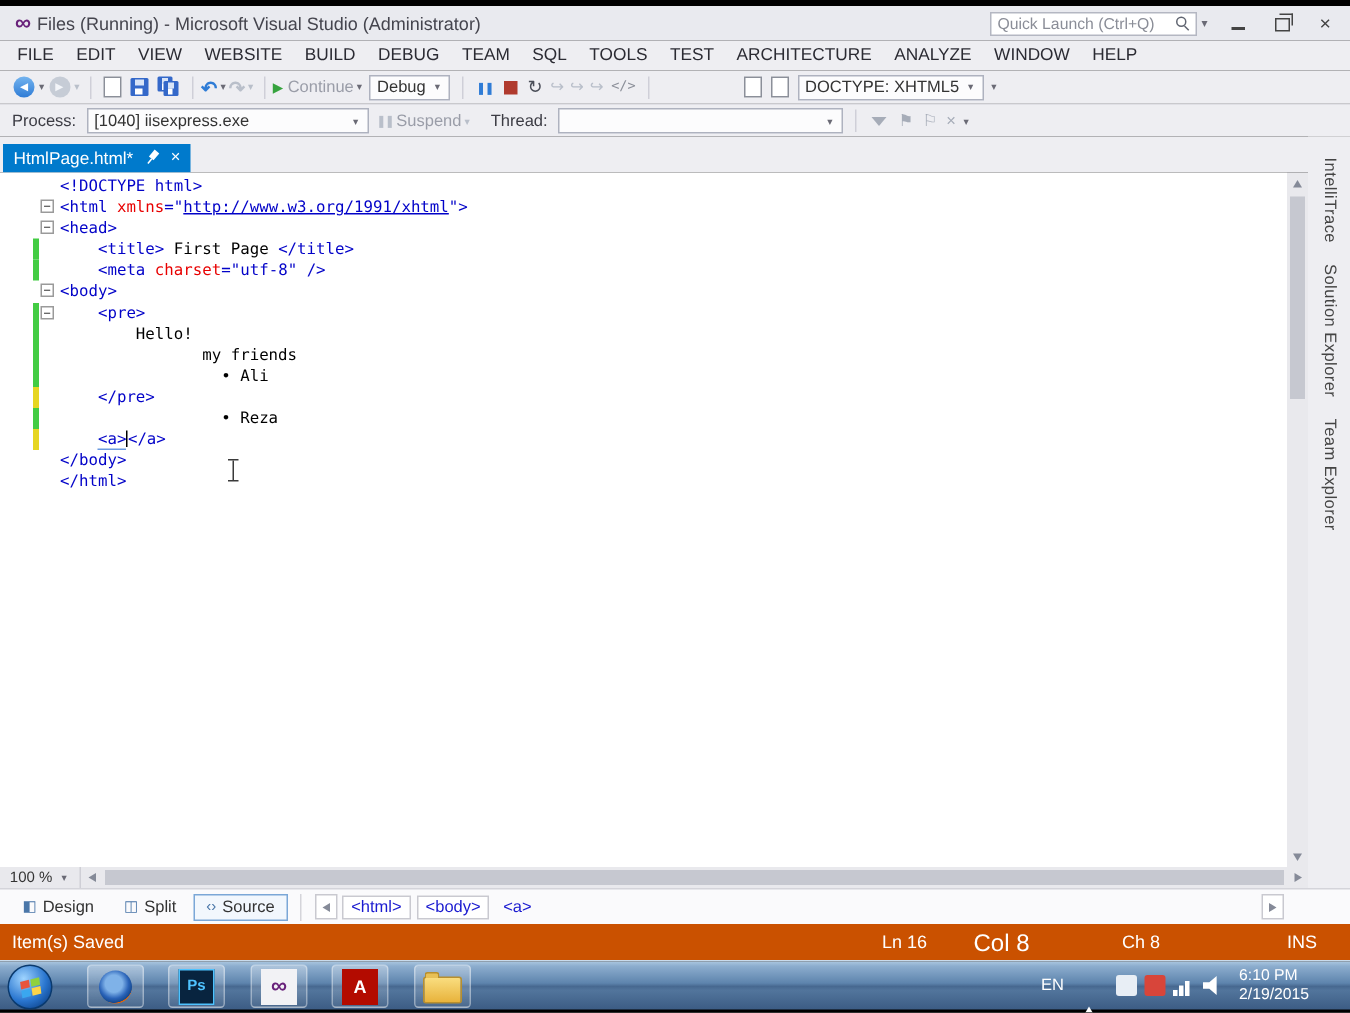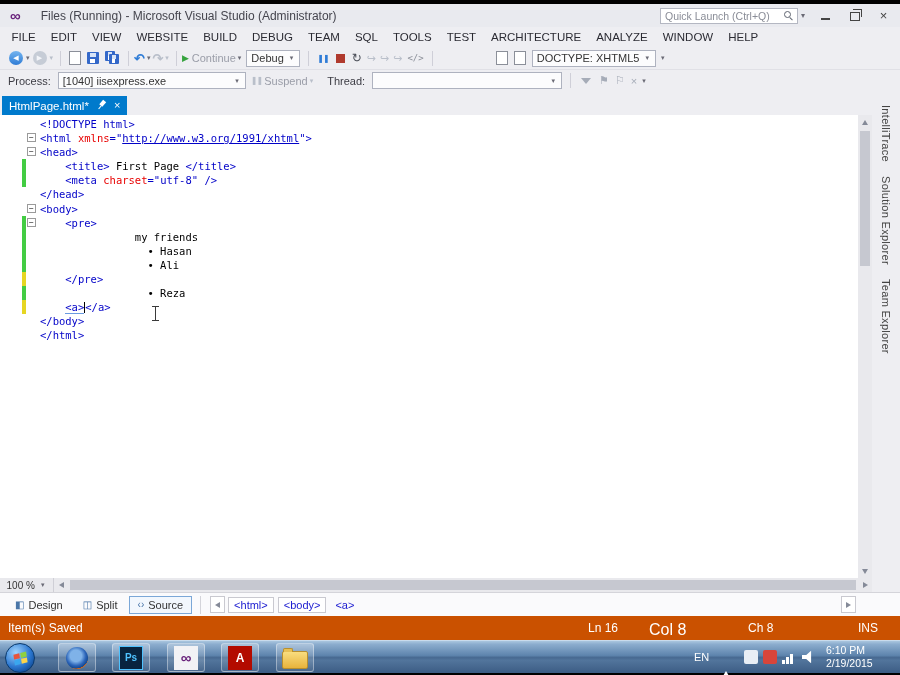"Files (Running) - Microsoft Visual" .title-text { margin-left: 20px -> 4px }
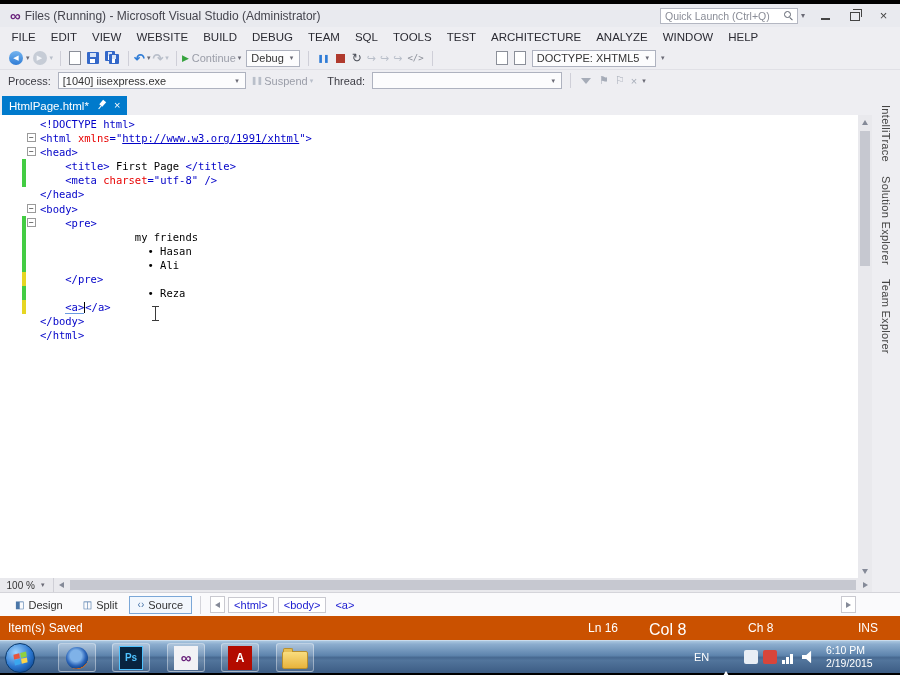"</head>" div.code-line { html: <div><span><span>&lt;/head&gt;</span></span></div> -> none }
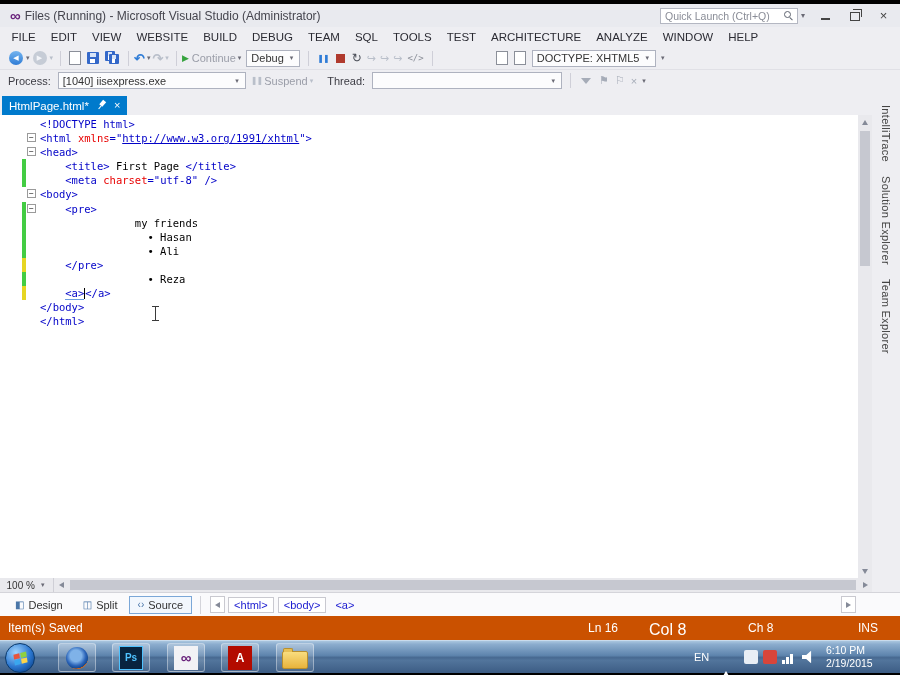"Hello!" div.code-line { html: none -> <div><span></span><span><span> Hello!</span></span></div> }
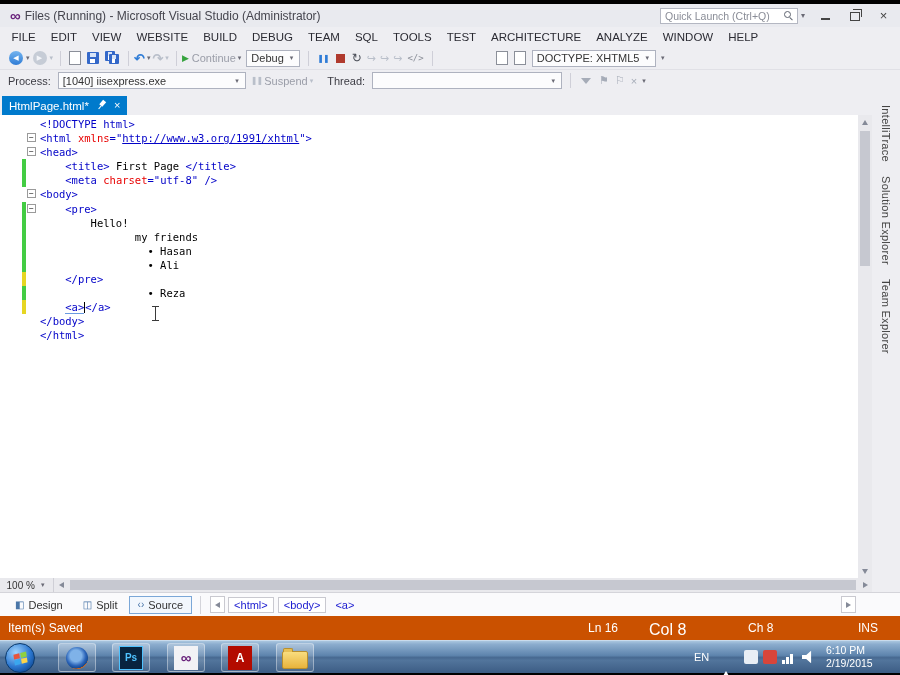"• Hasan" div.code-line { html: <div><span></span><span><span> • Hasan</span></span></div> -> none }
